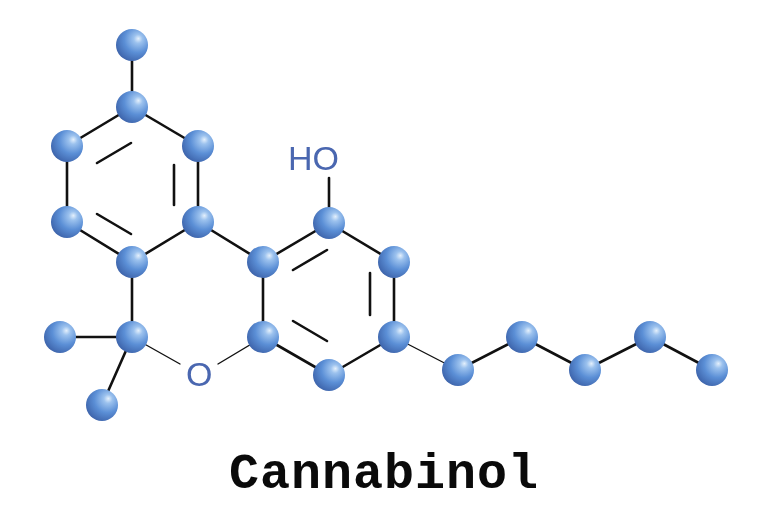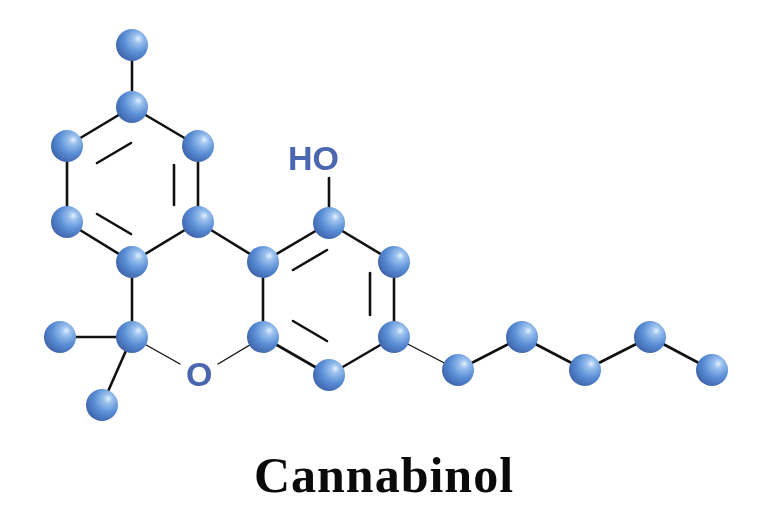"HO" .atom-label { font-weight: bold -> normal }
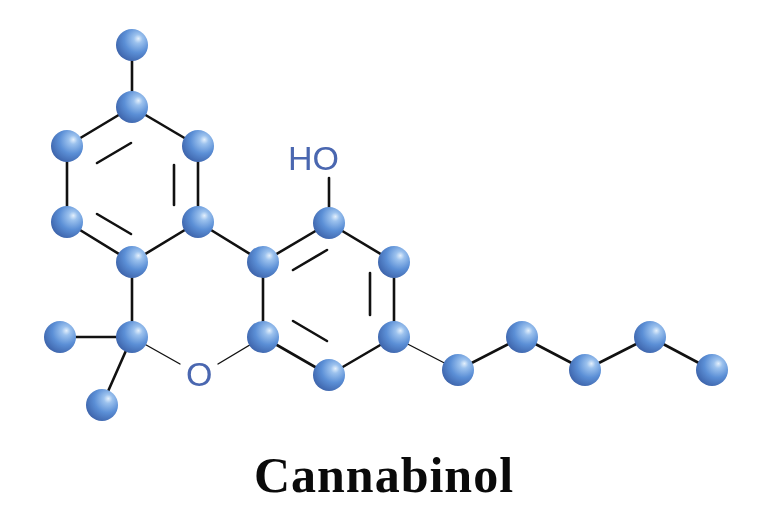"Cannabinol" .title { font-family: Liberation Serif, serif -> Liberation Mono, monospace }
